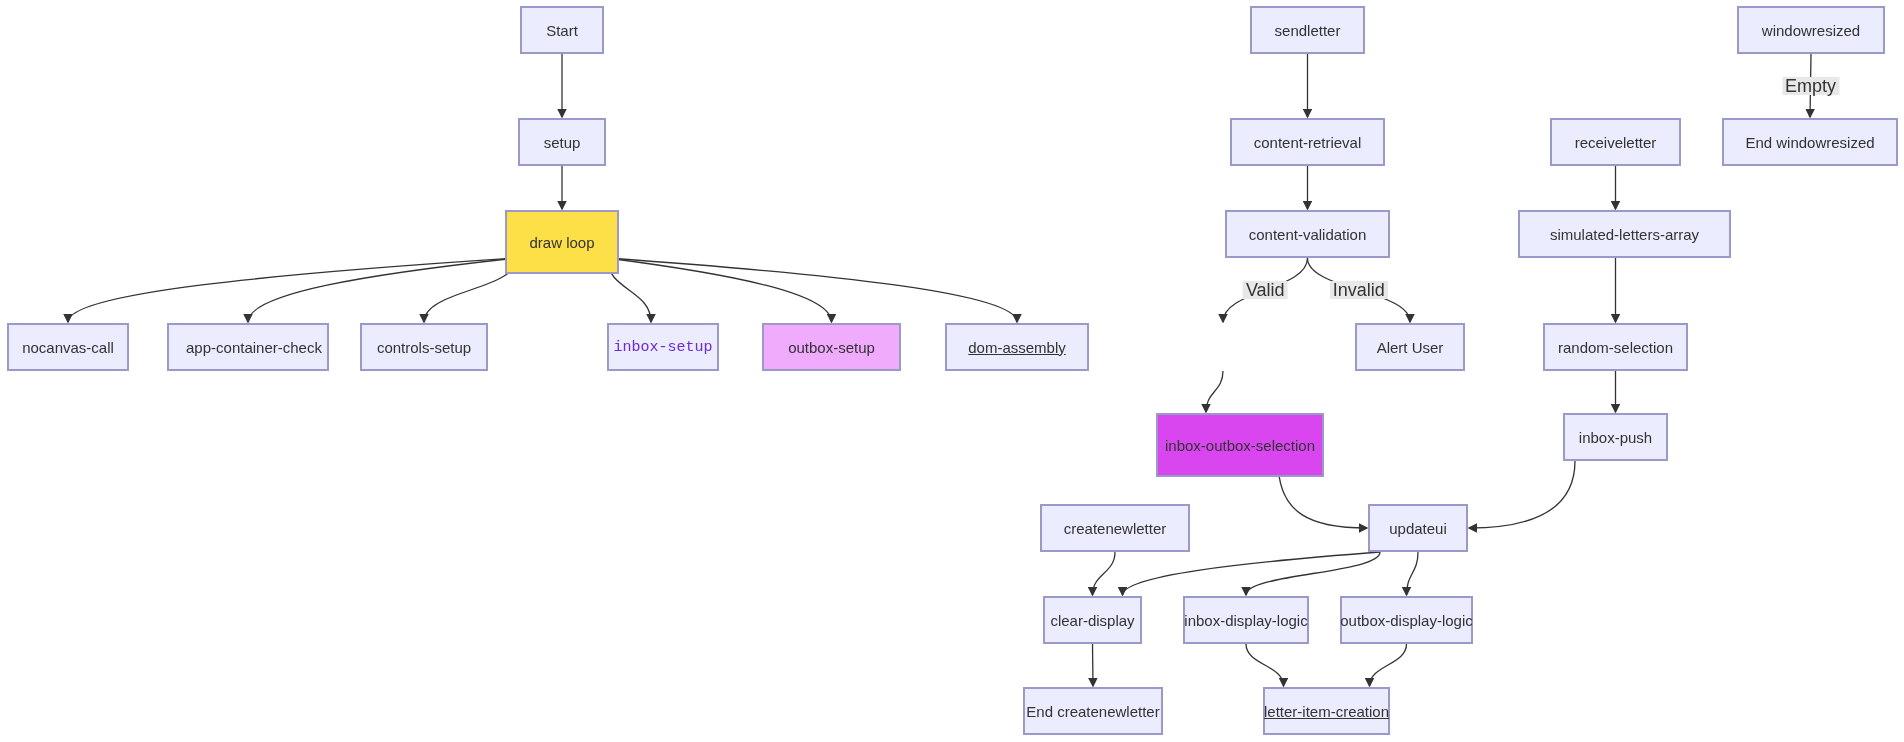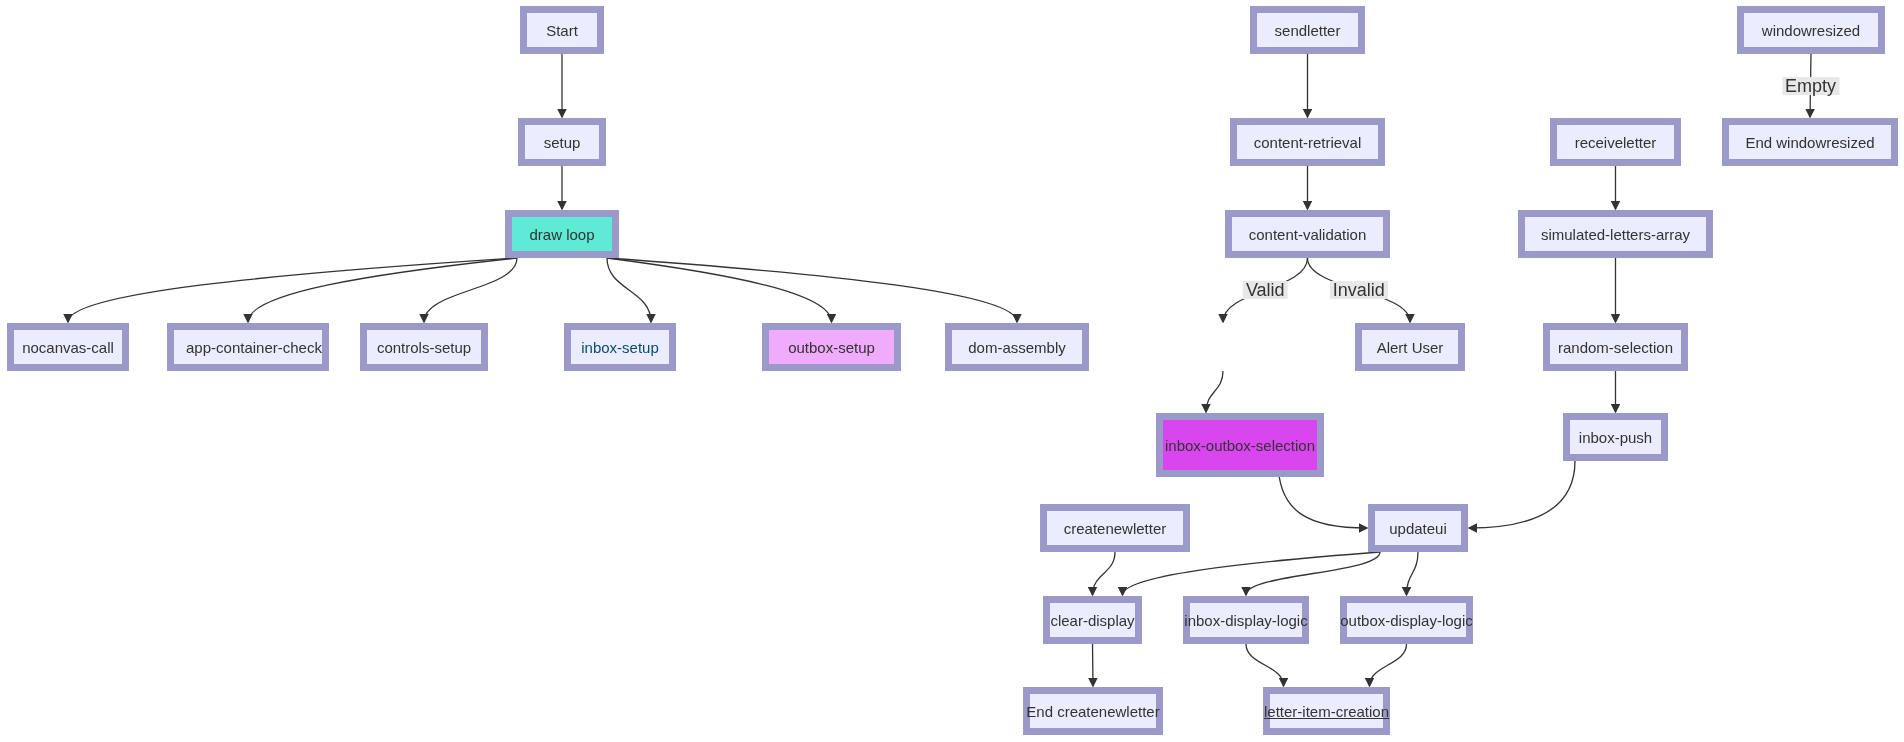"Start" .node { border: 7px solid #c2410c -> 2px solid #c2410c }
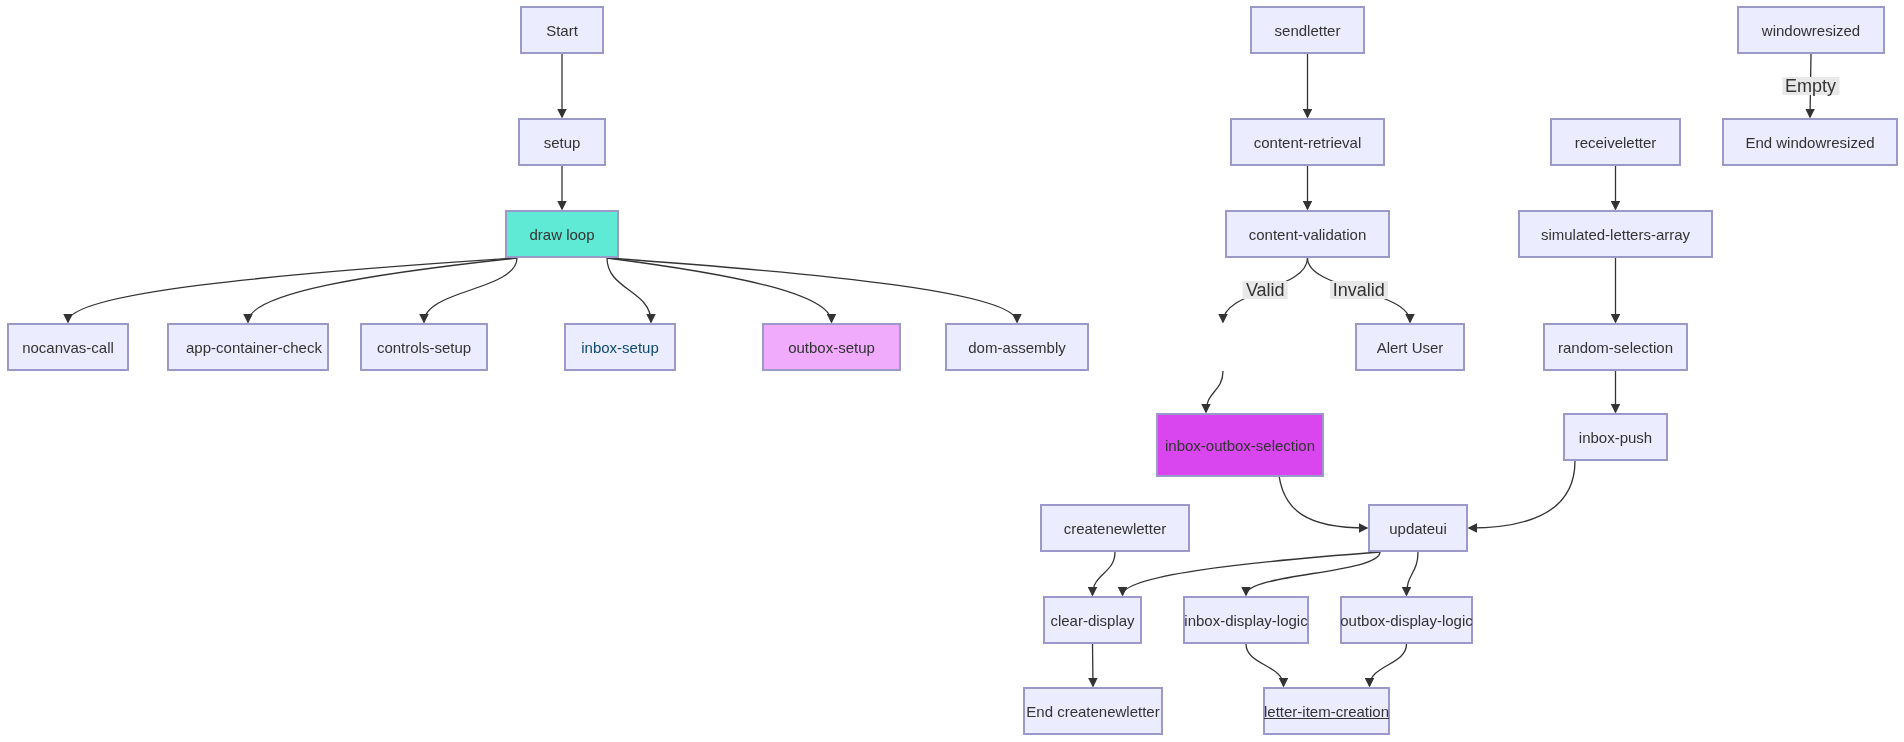"draw loop" div.node { background: #5eead4 -> #fde047; height: 48px -> 64px }
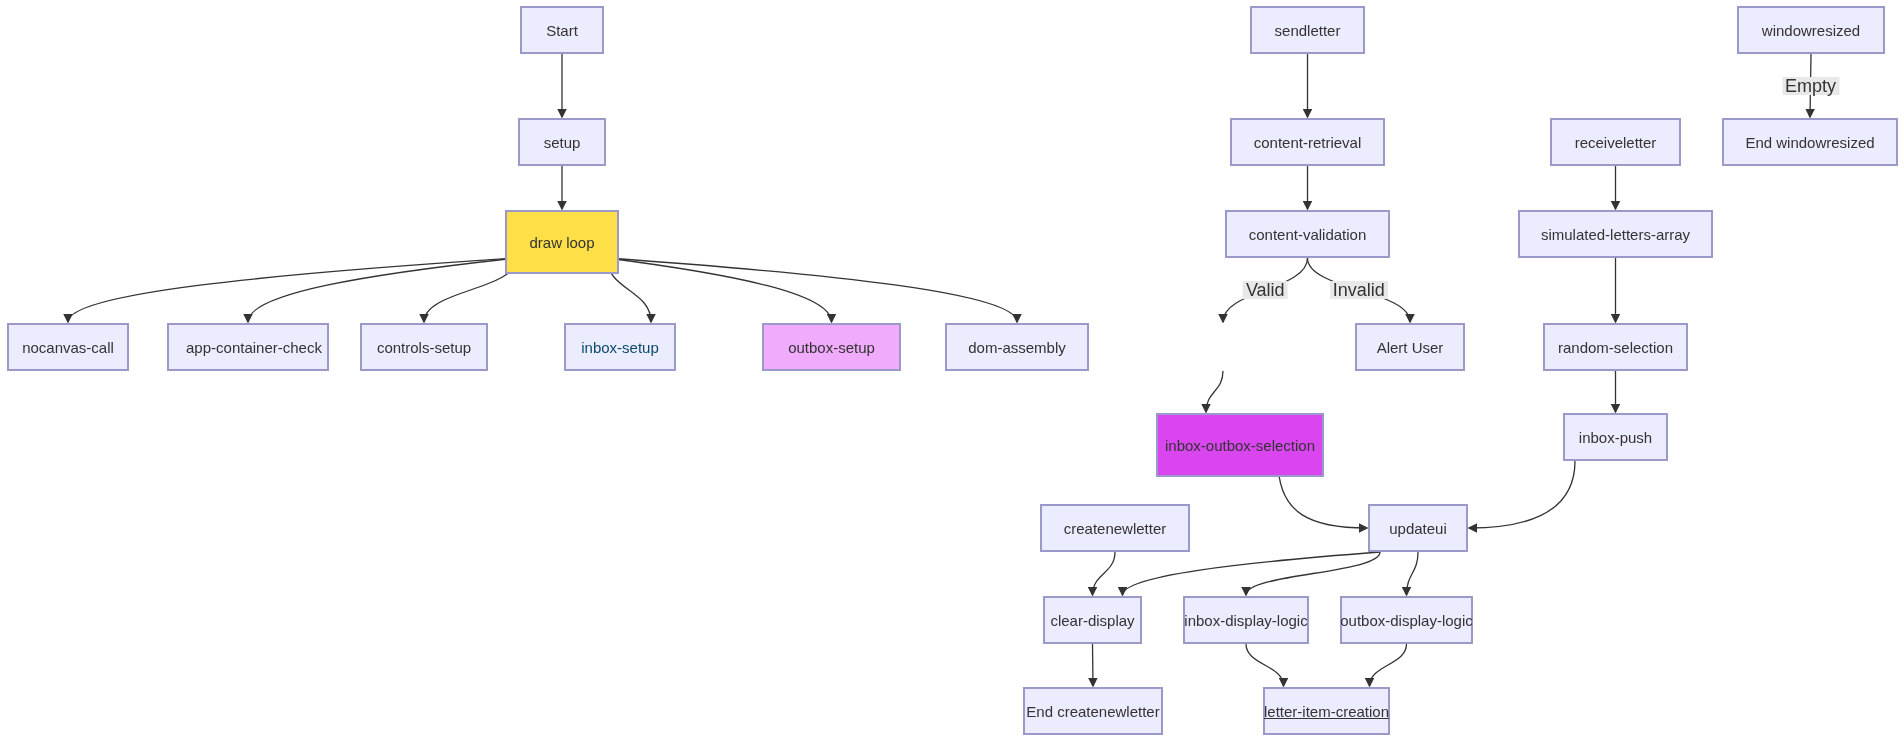"simulated-letters-array" div.node { width: 195px -> 213px }
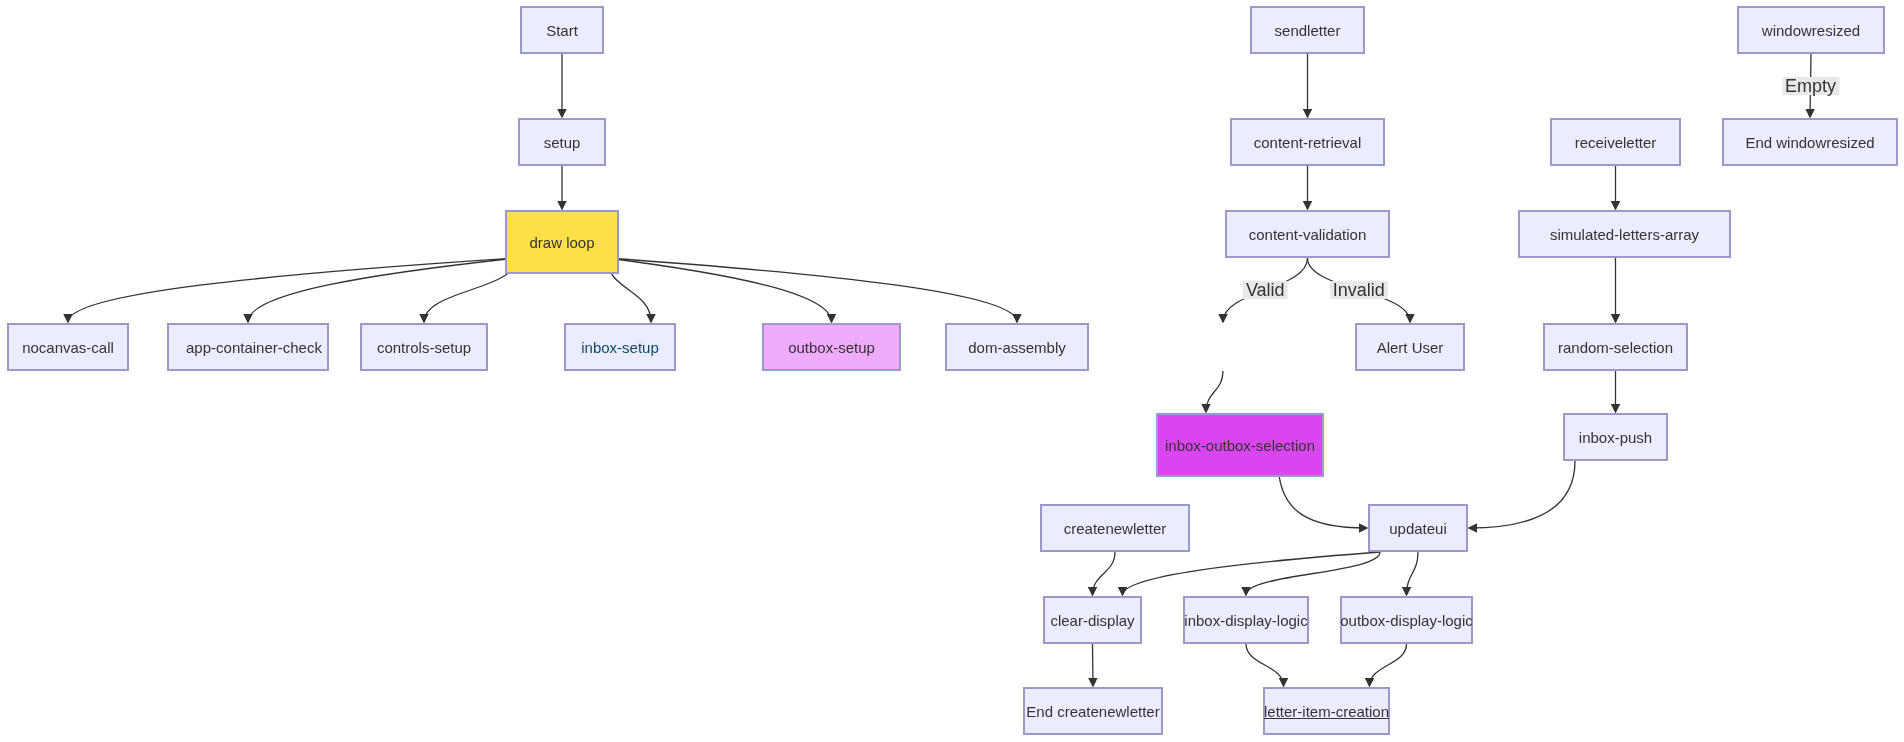"inbox-setup" div.node { color: #0c4a6e -> #6d28d9; font-family: none -> Liberation Mono, monospace; left: 564px -> 607px }
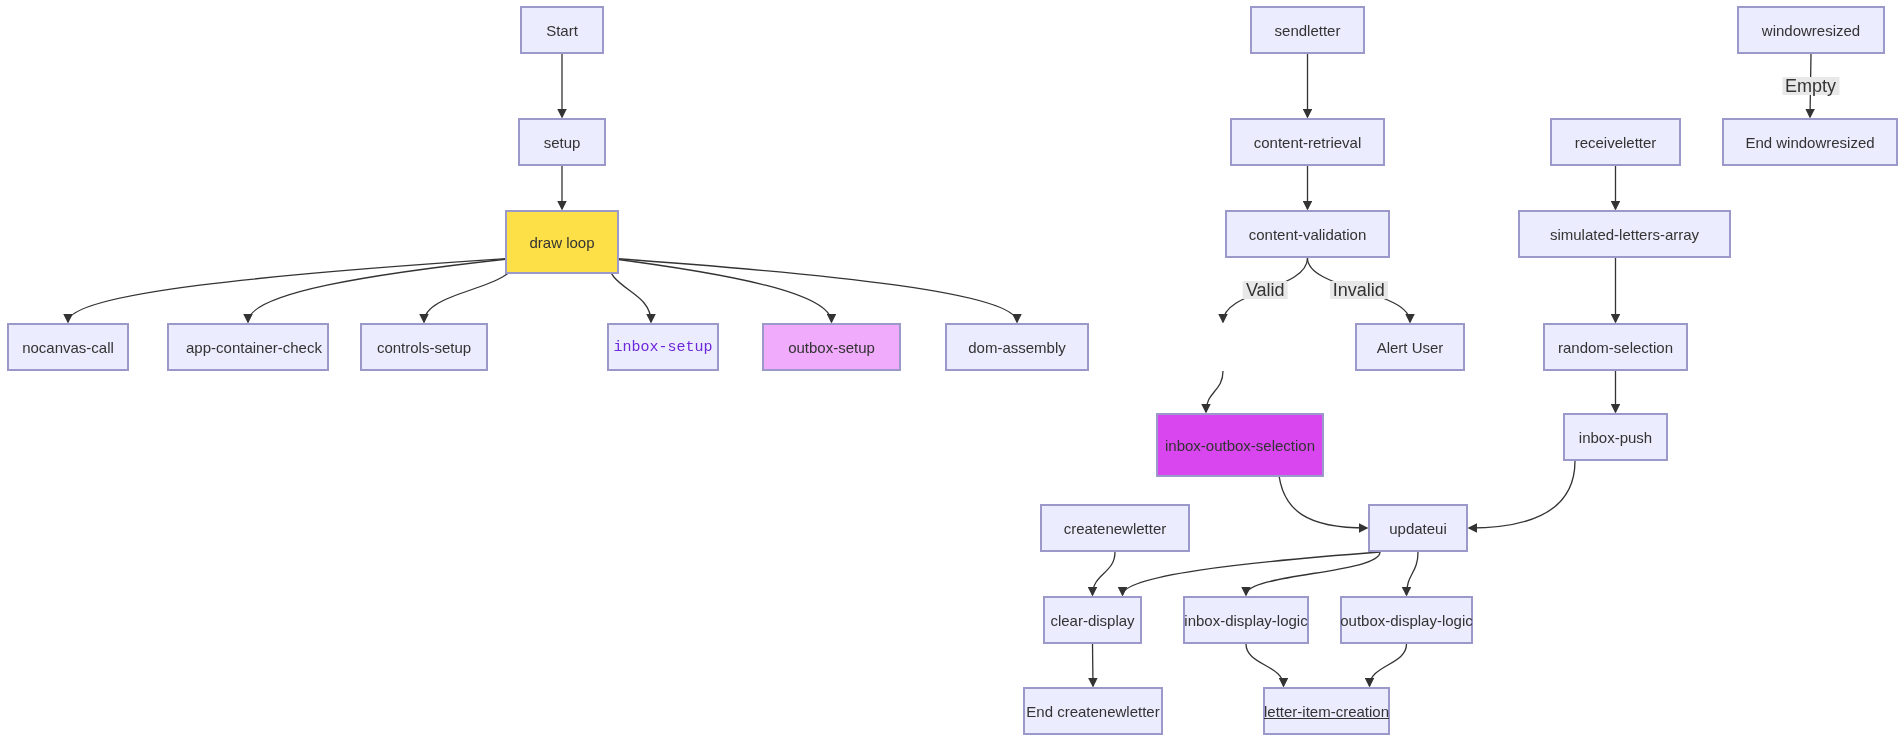"dom-assembly" div.node { text-decoration: none -> underline }
